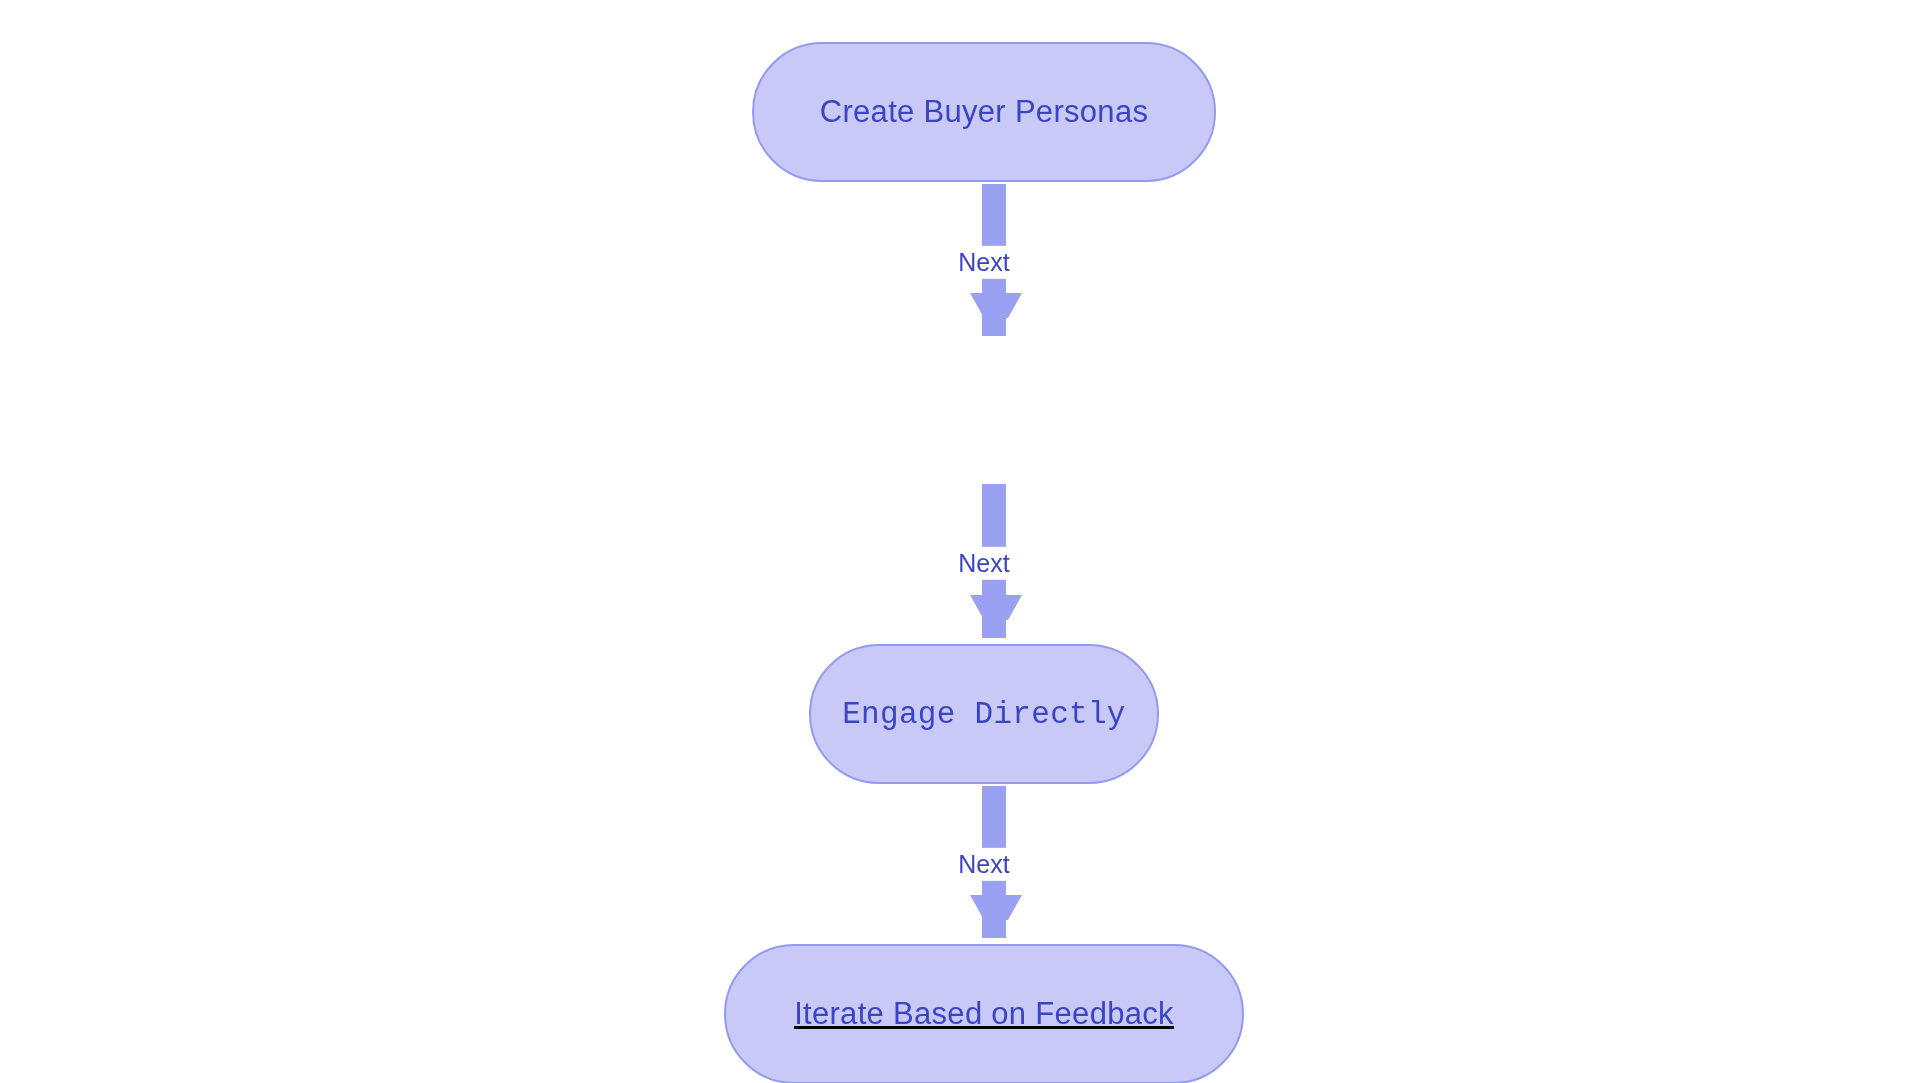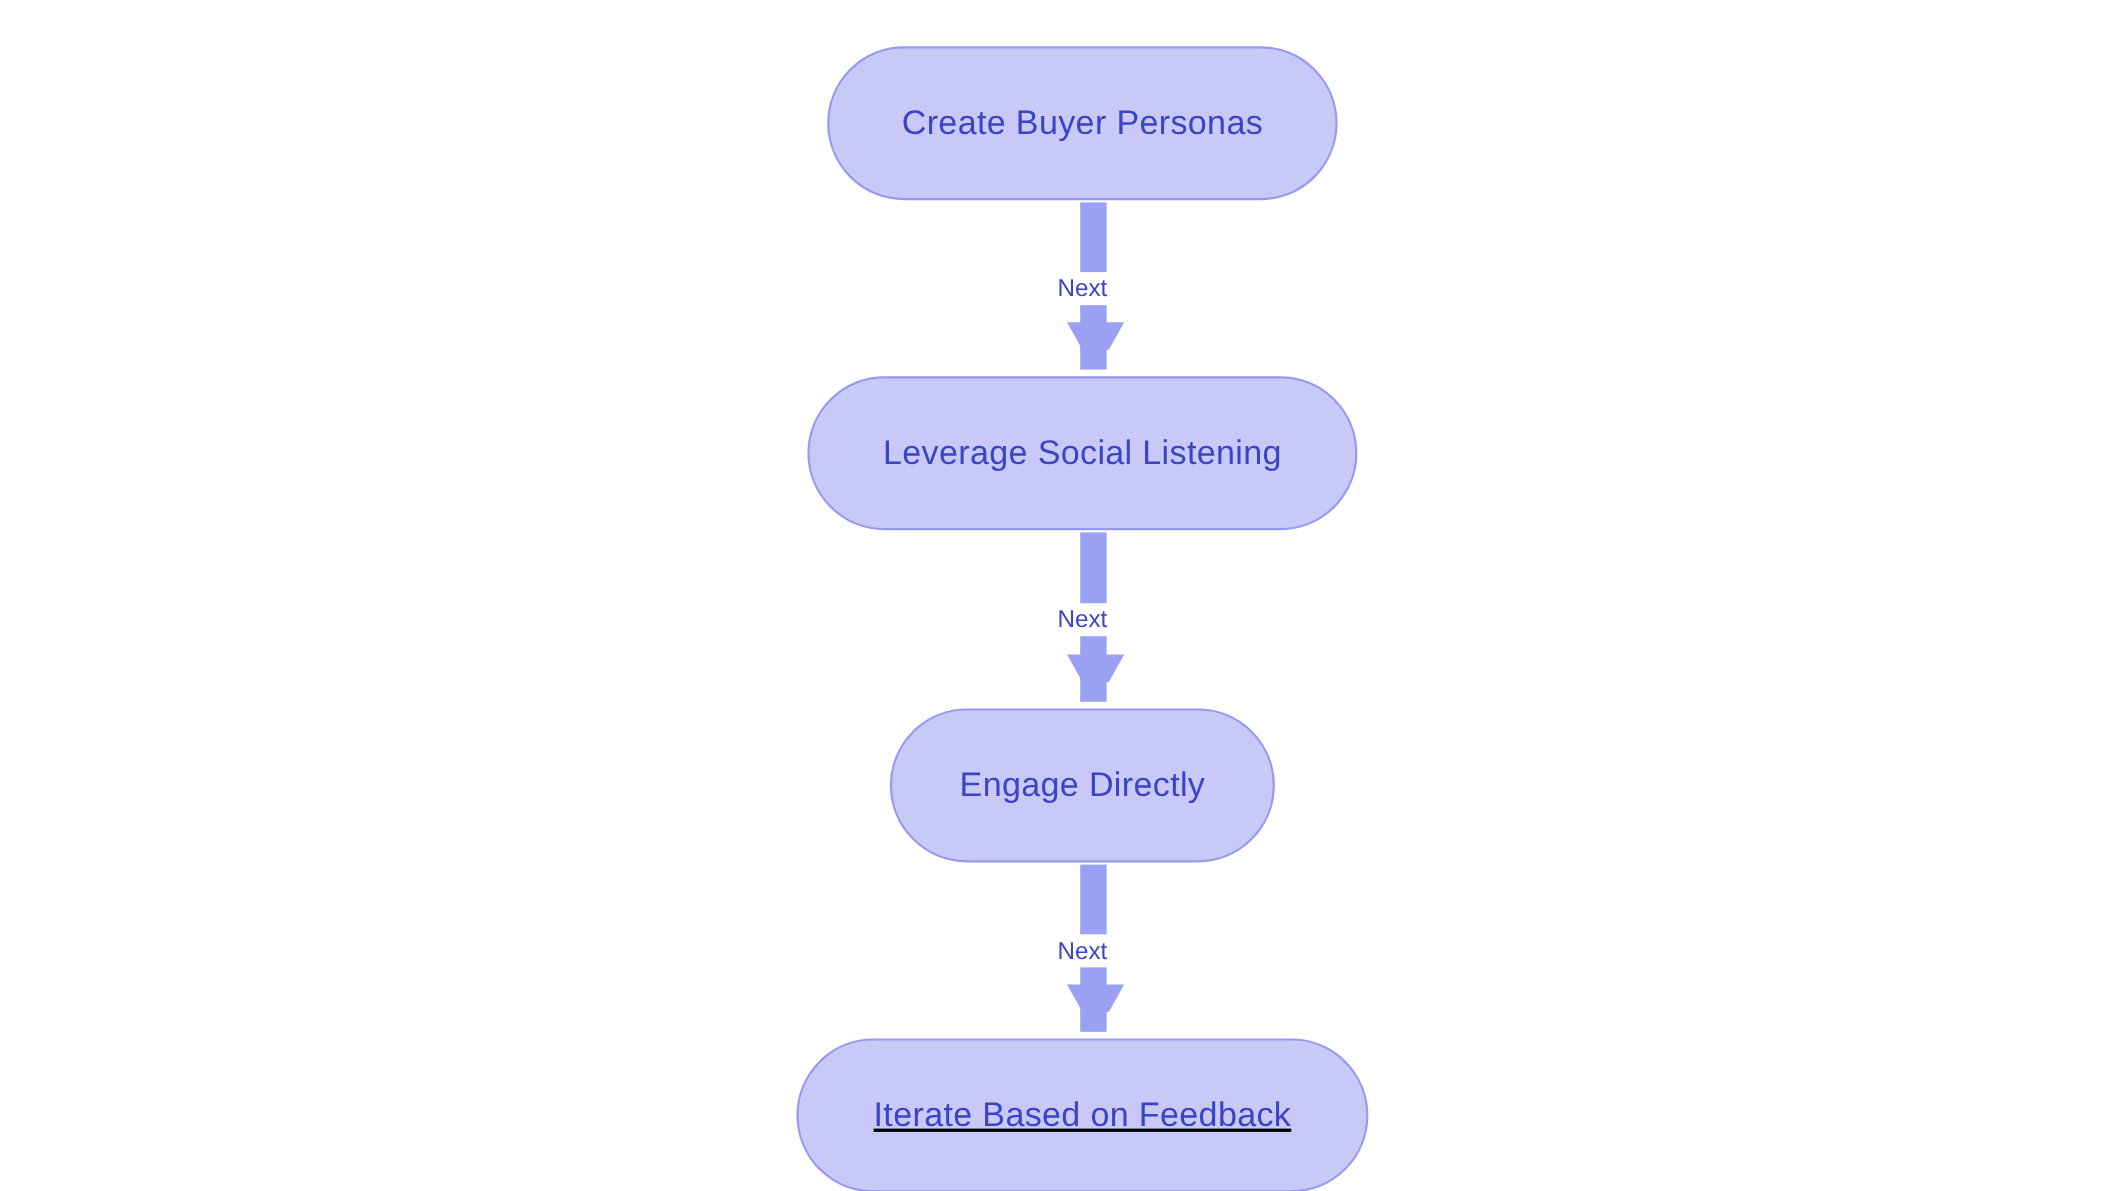"Next" .edge-label { font-size: 22px -> 25px }
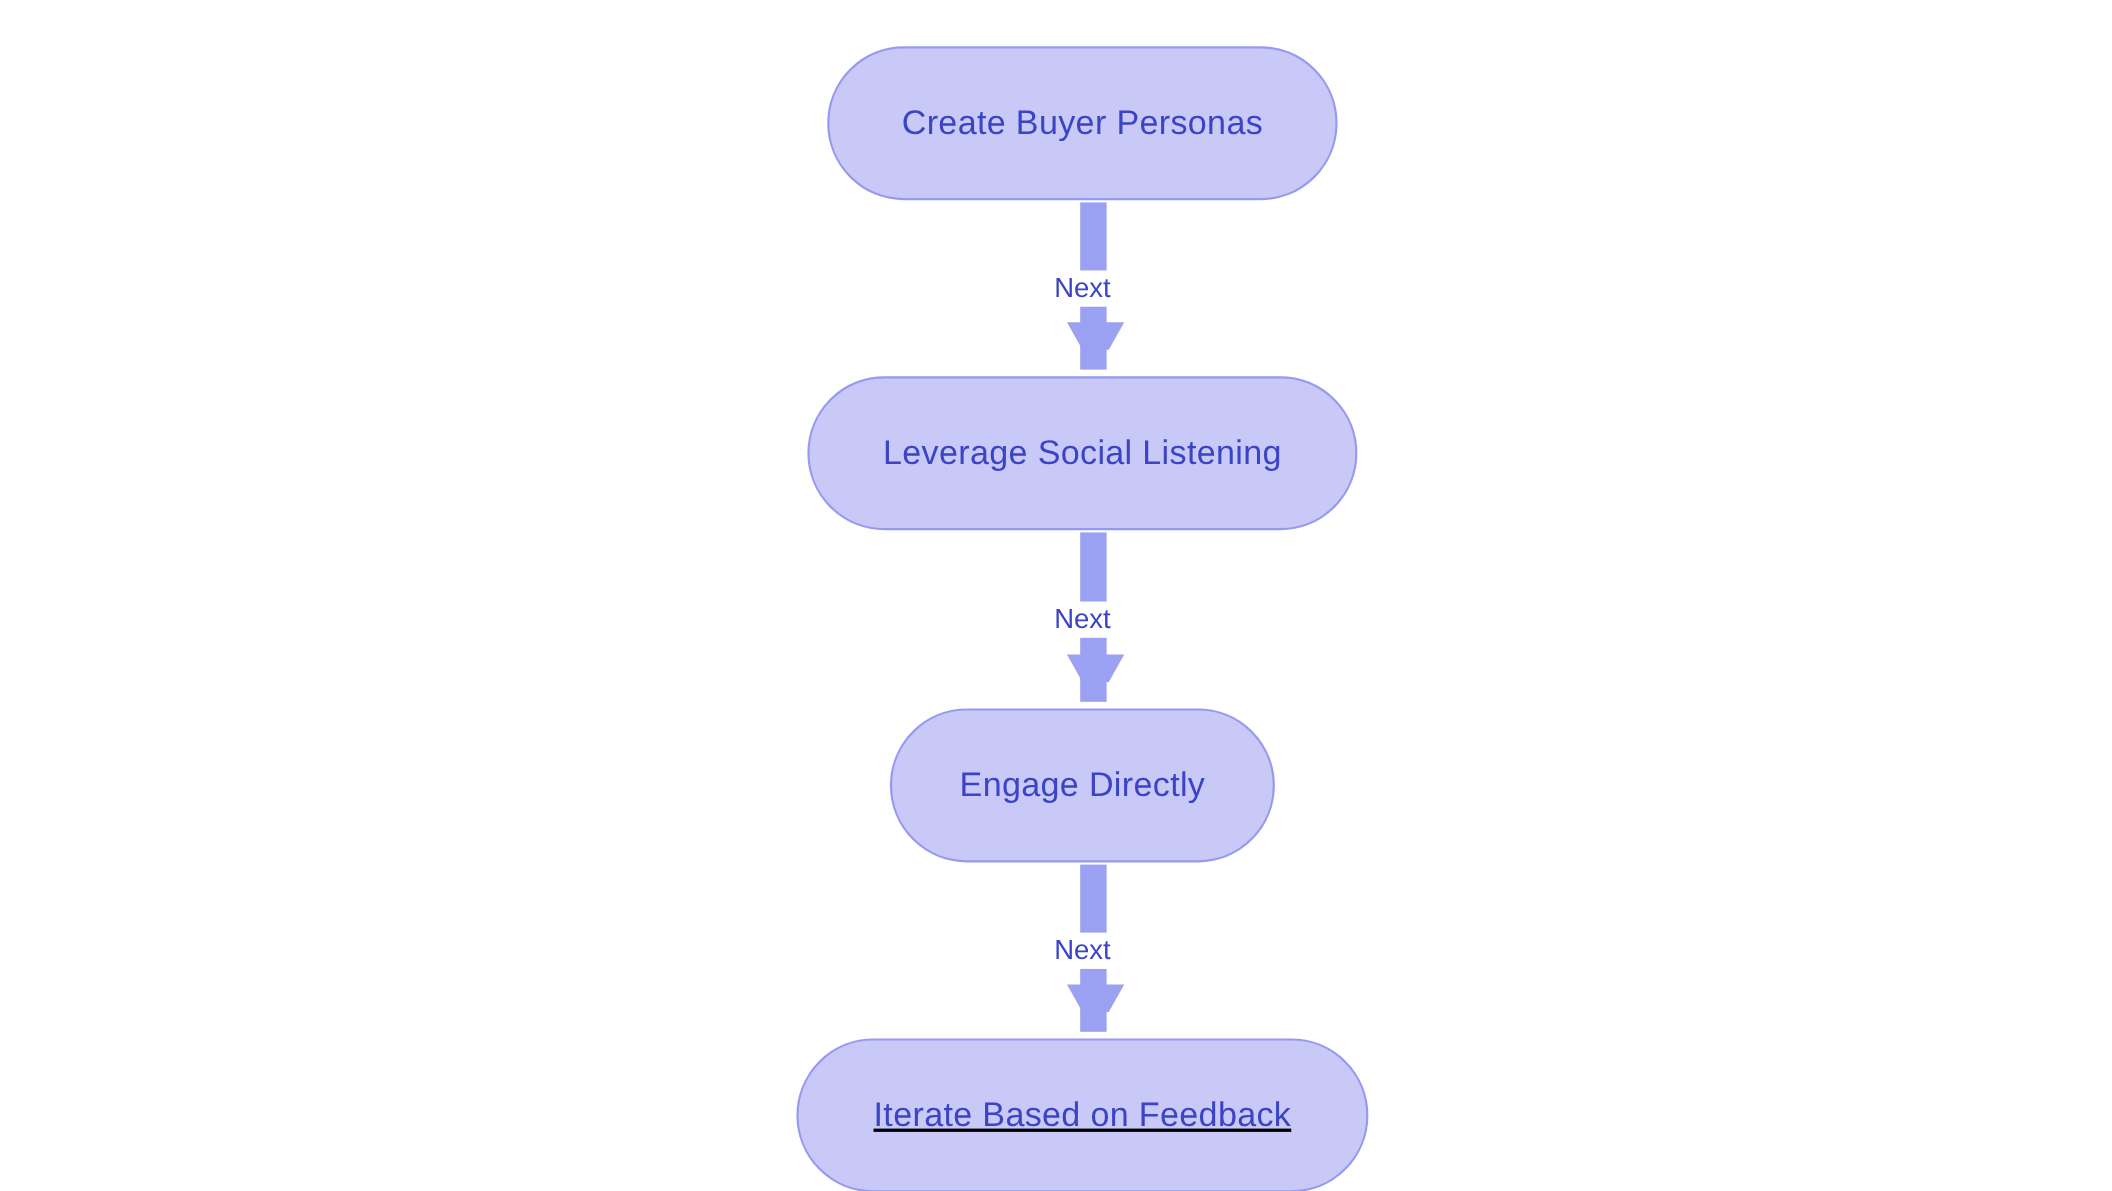"Leverage Social Listening" div.node { html: <div> <span>Leverage Social Listening</span> </div> -> none }
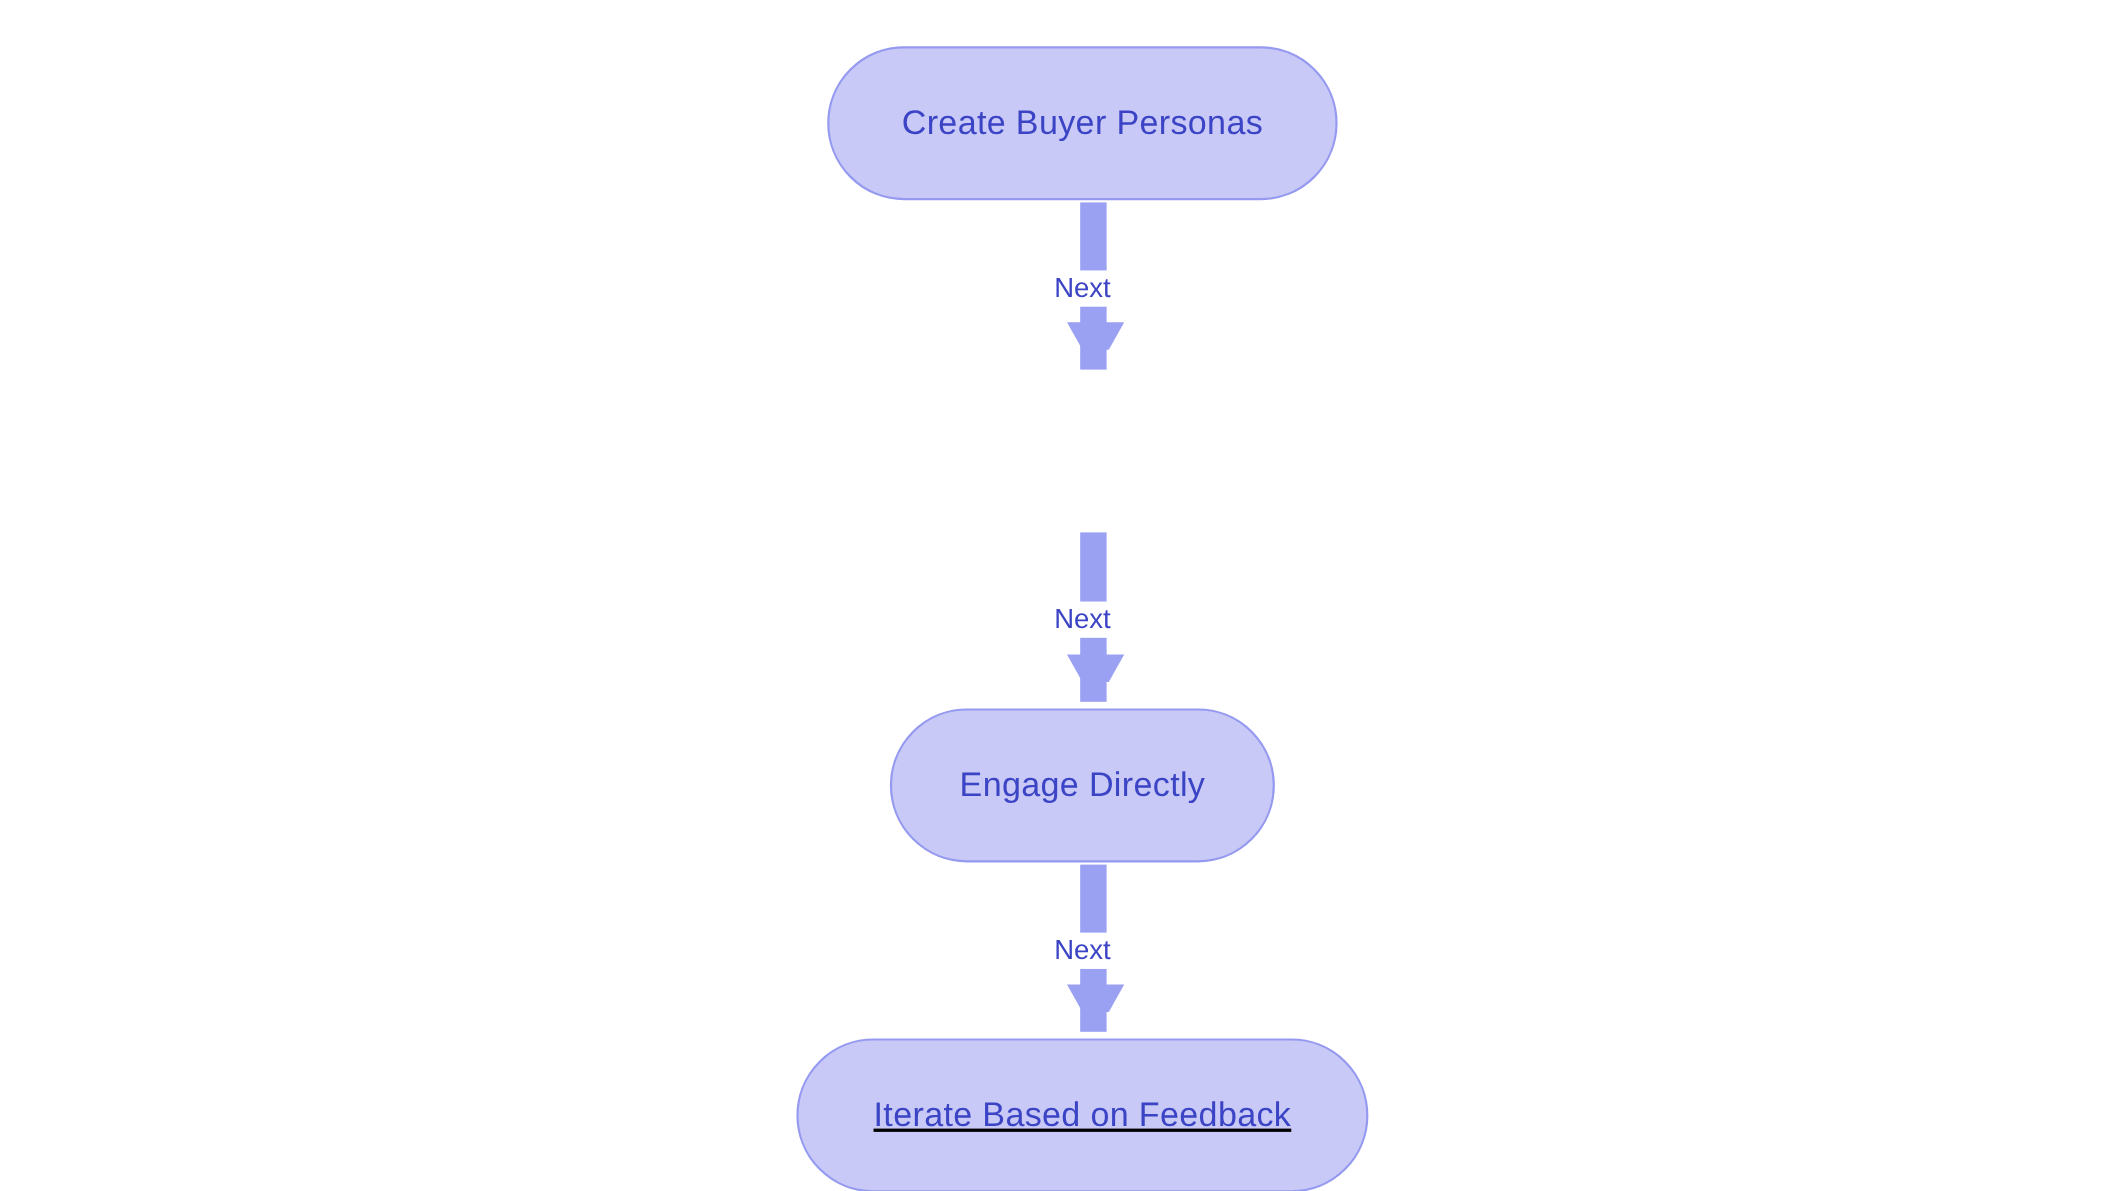"Engage Directly" .node-3 { font-family: none -> Liberation Mono, monospace }
